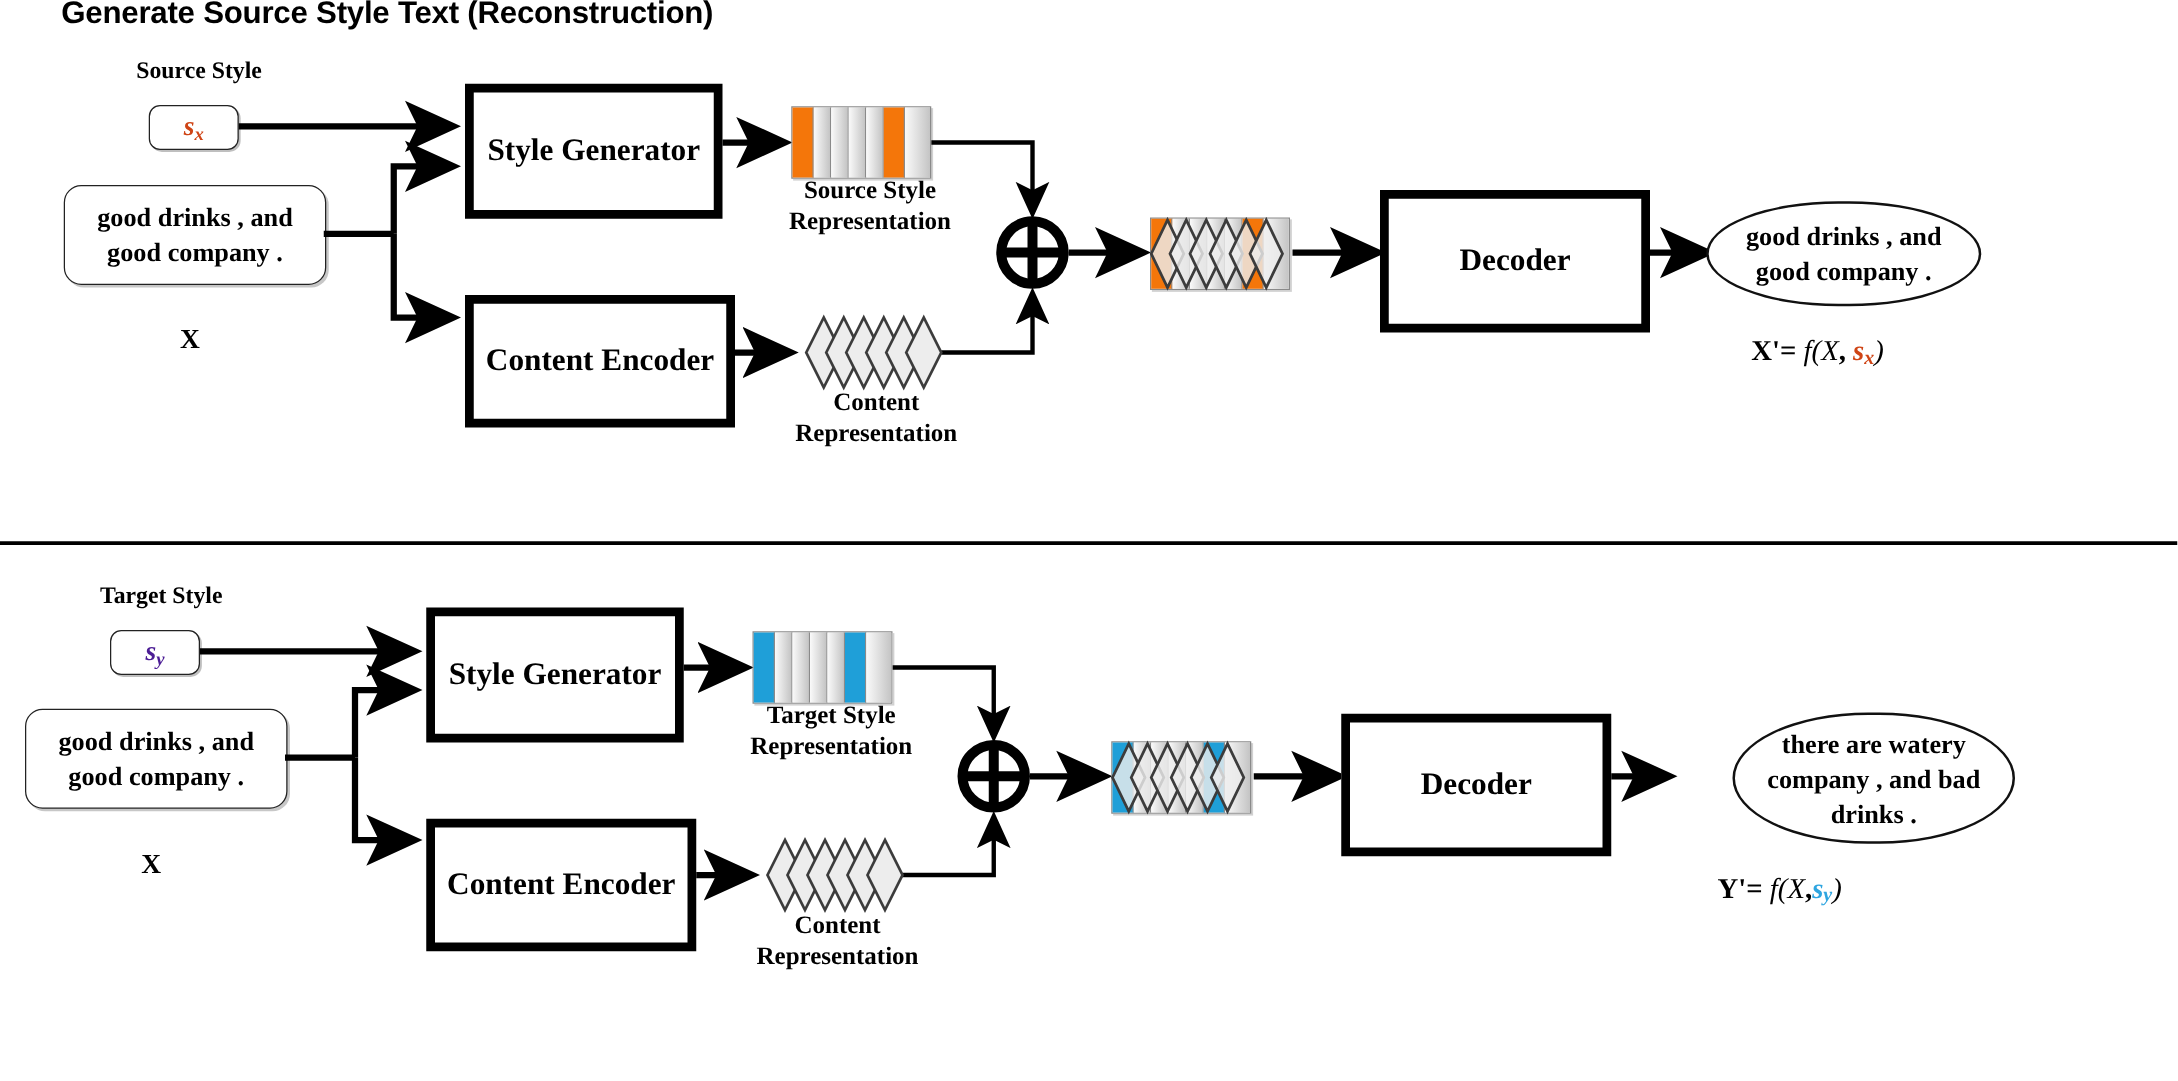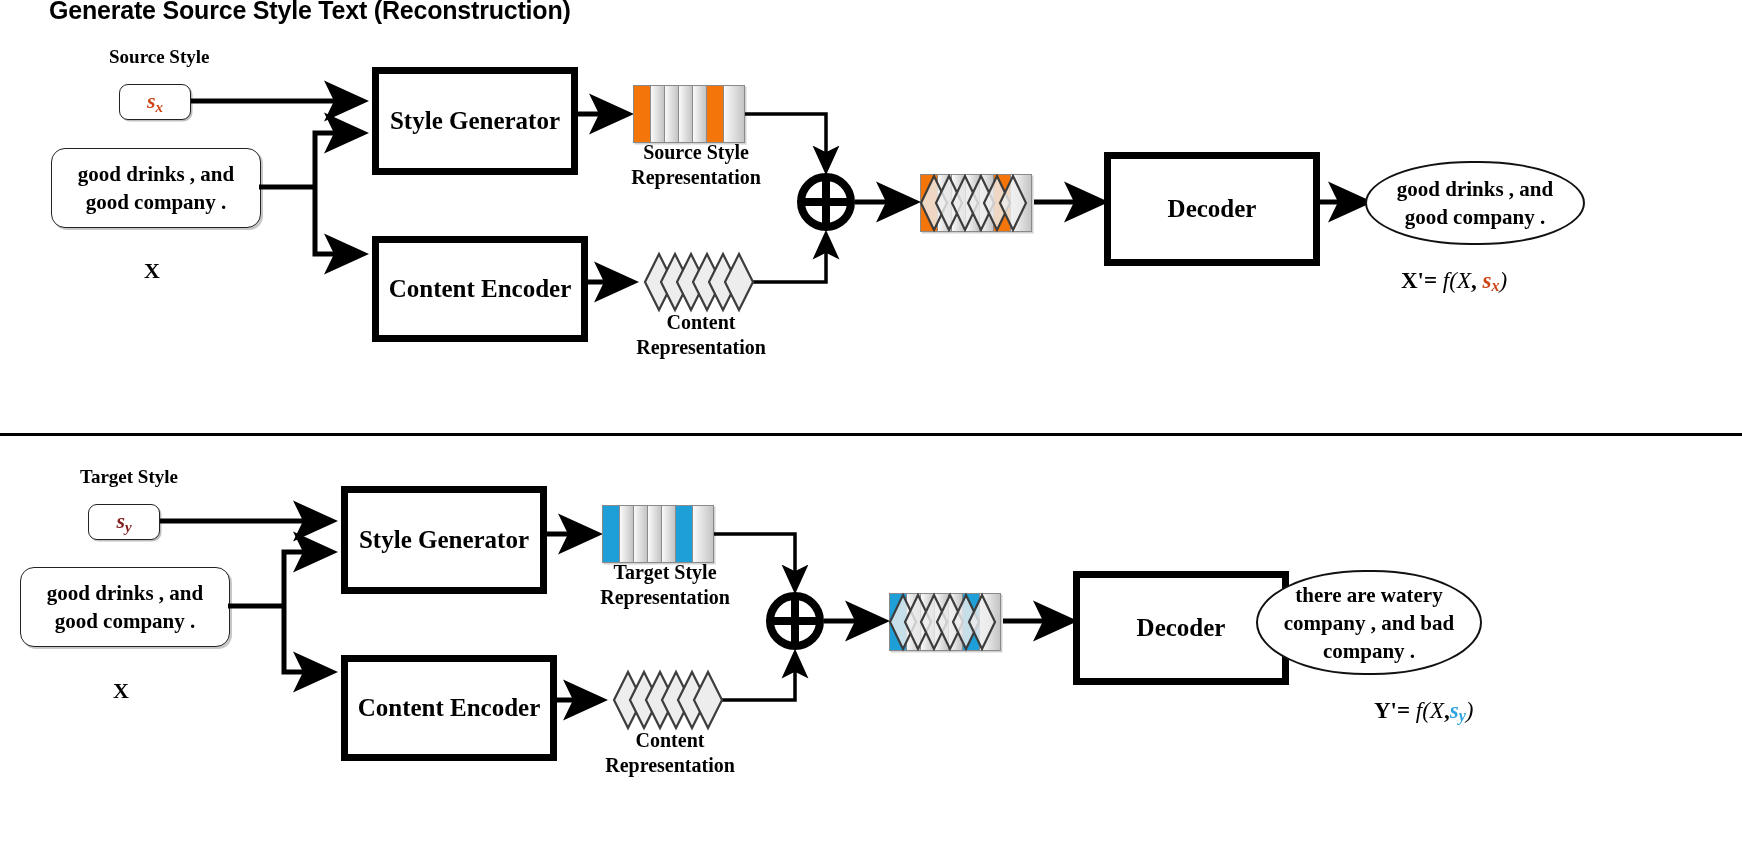"sy" .sym-tgt { color: #7f1d1d -> #4c1d95 }
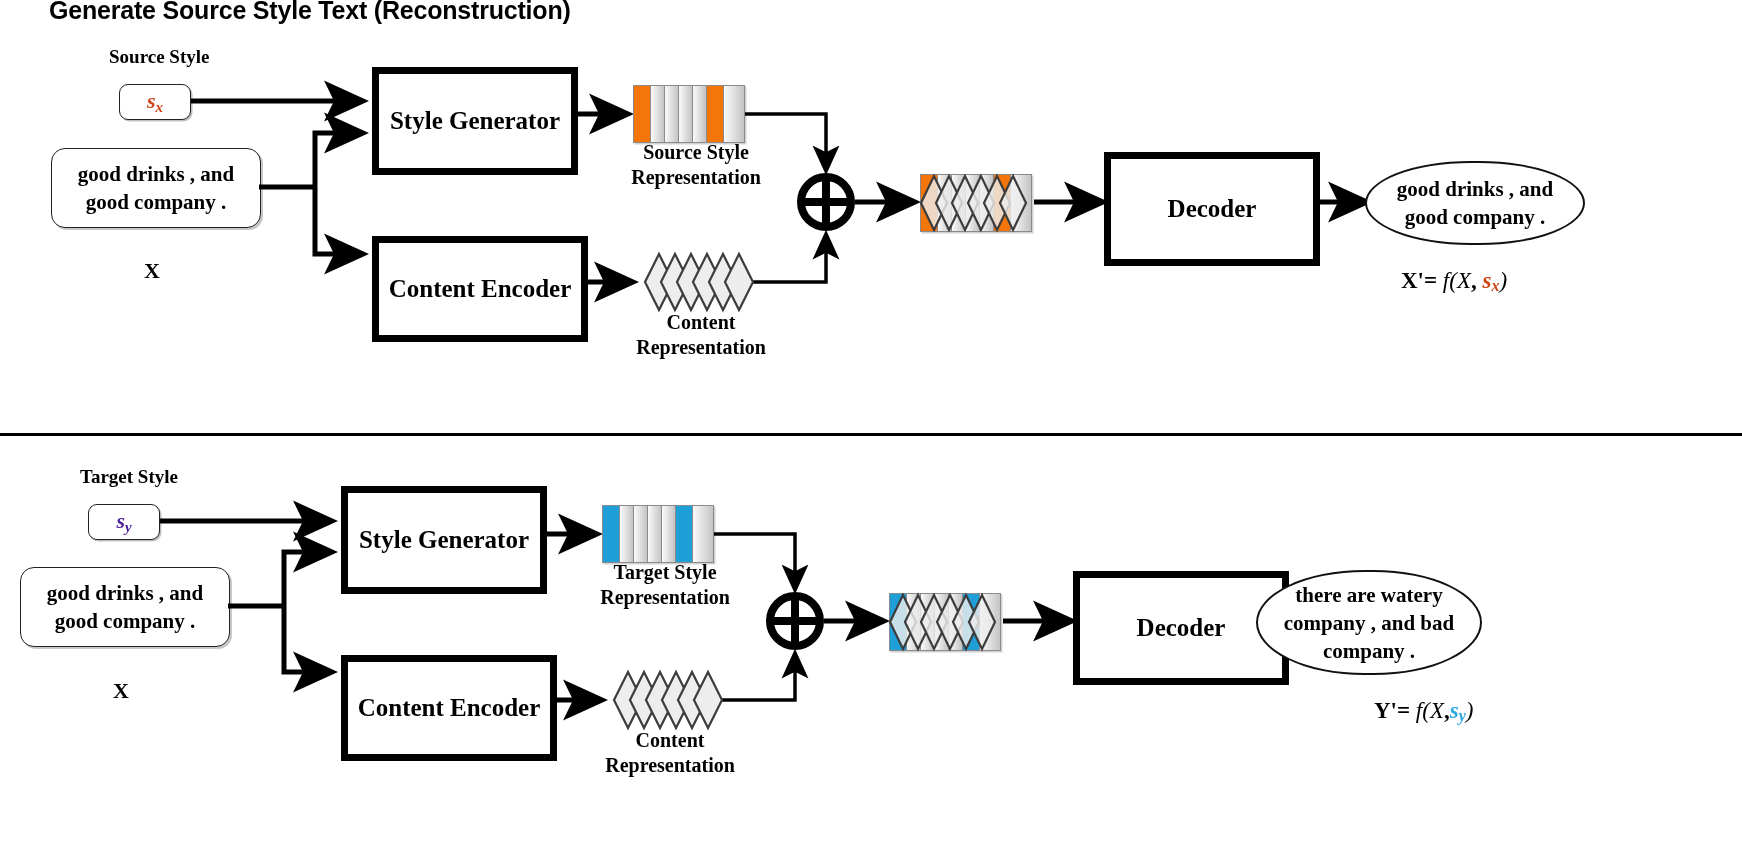"there are watery" div.out-blob { left: 1256px -> 1386px }
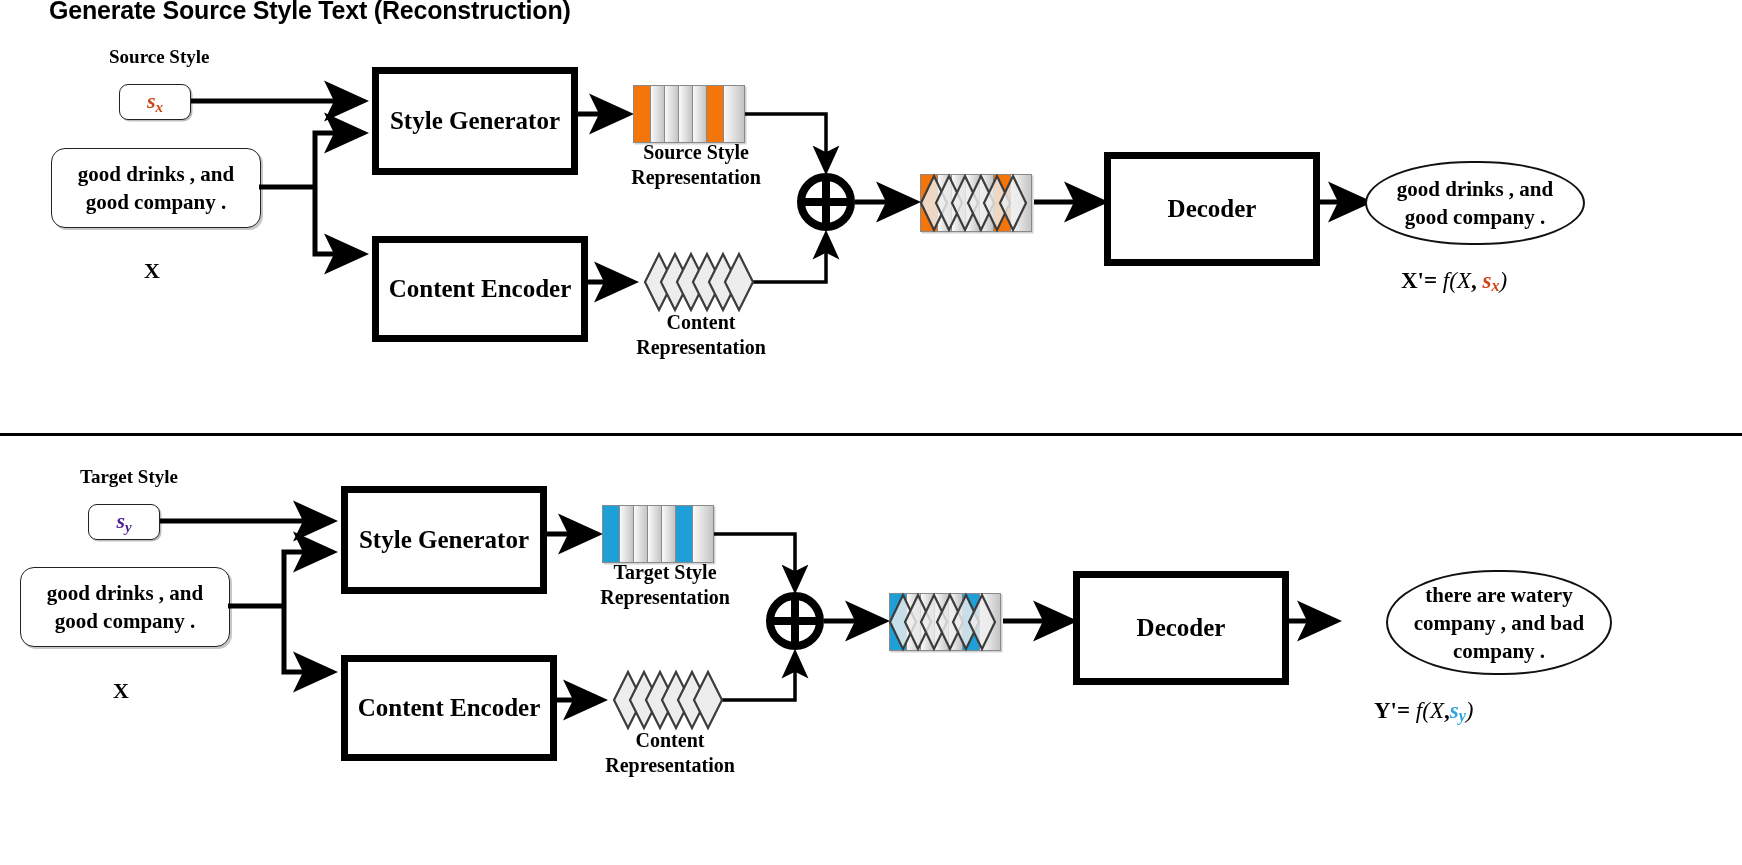"company ." span { text: company -> drinks }
